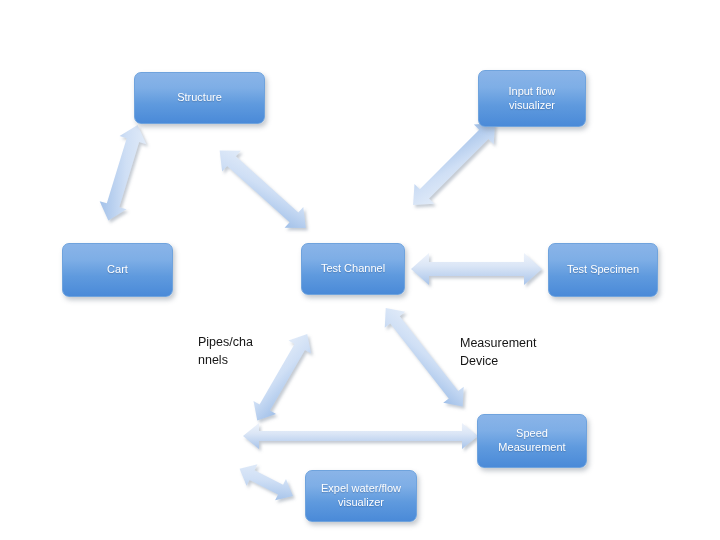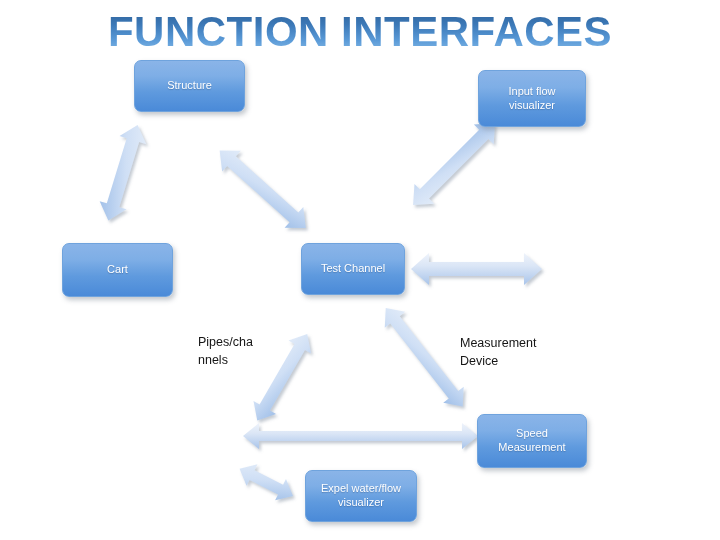"FUNCTION INTERFACES" div { html: <div>FUNCTION INTERFACES</div> -> none }
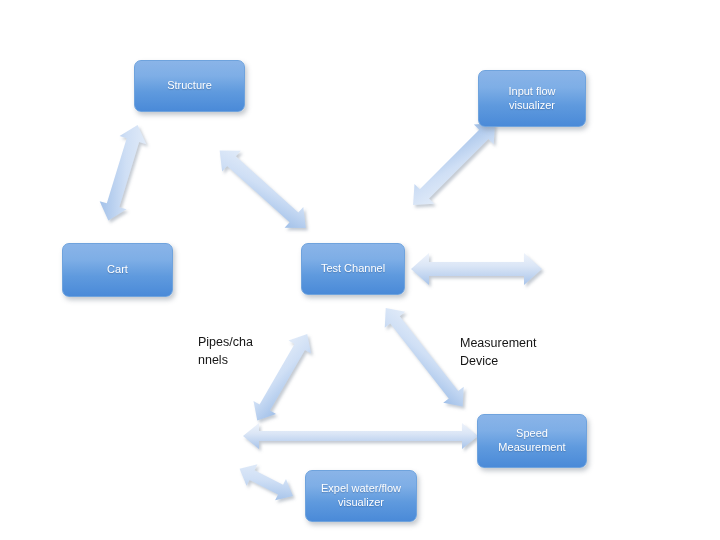"Structure" div.node { top: 60px -> 72px; width: 111px -> 131px }
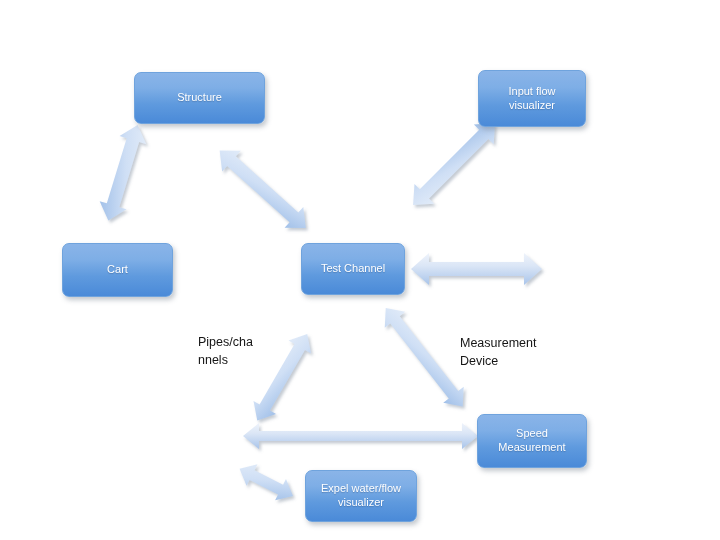"Test Specimen" div.node { html: none -> <div> <span>Test Specimen</span> </div> }
